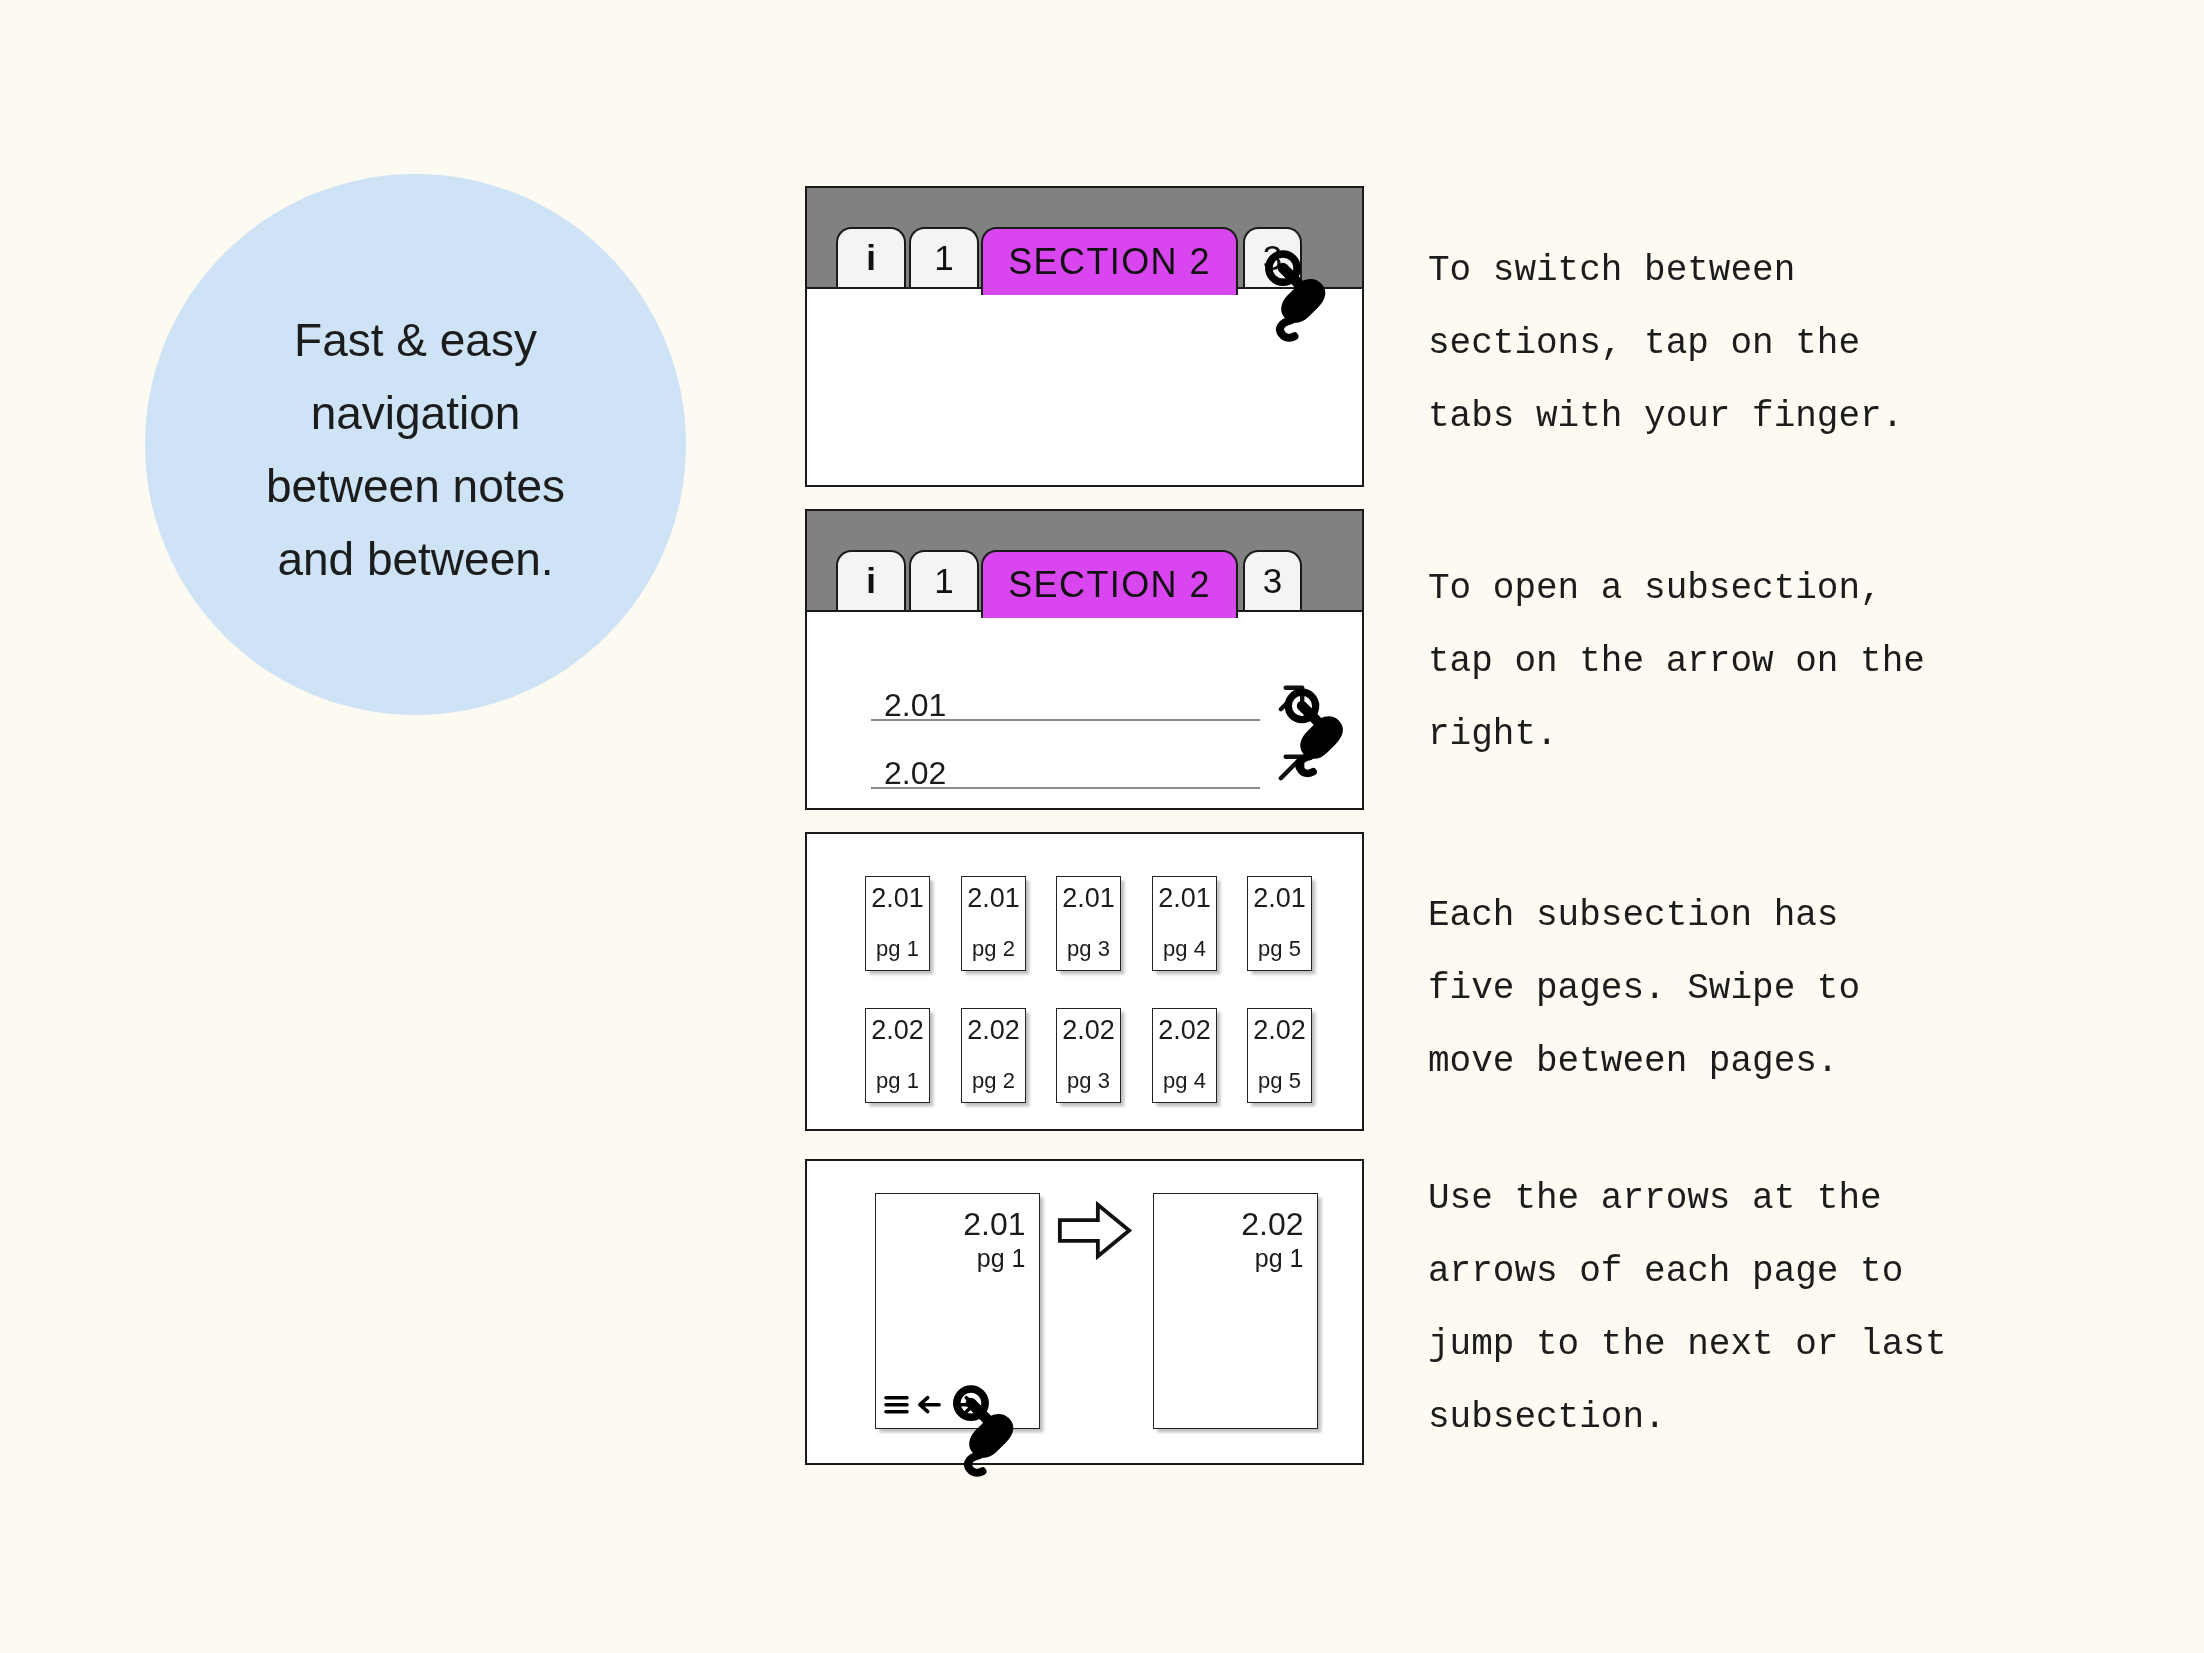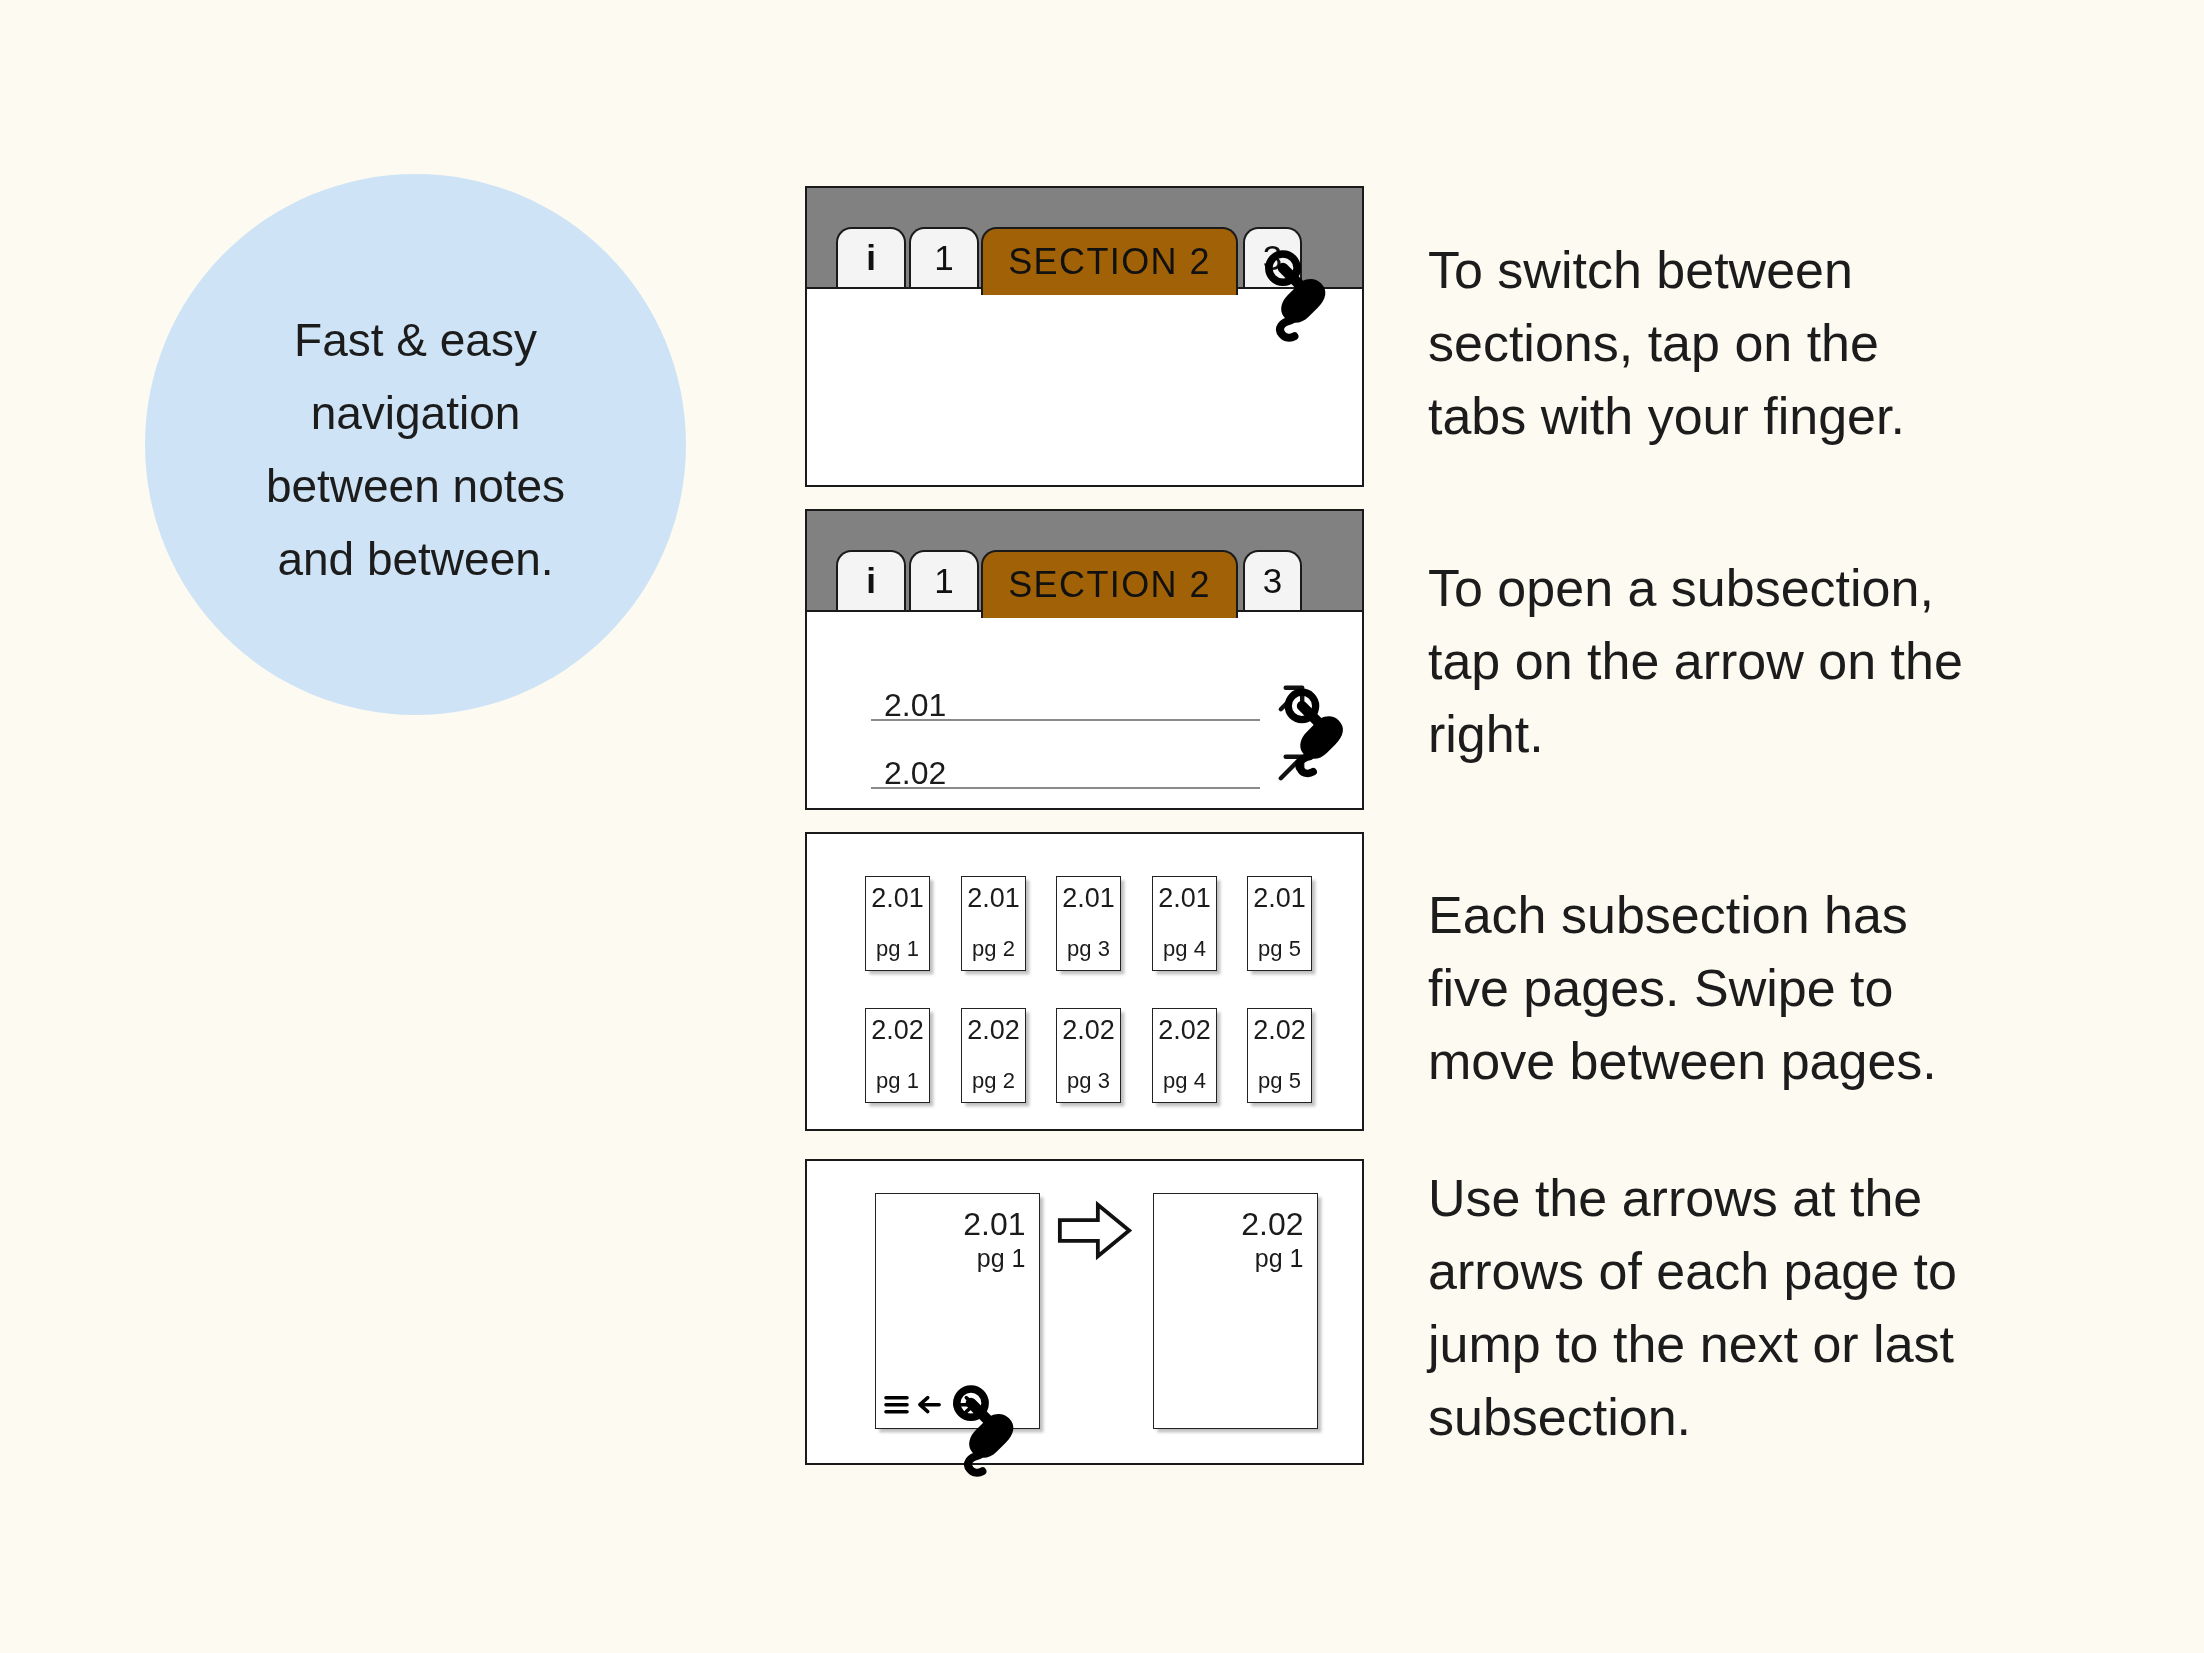"SECTION 2" .tab.active { background: #a16207 -> #d946ef }
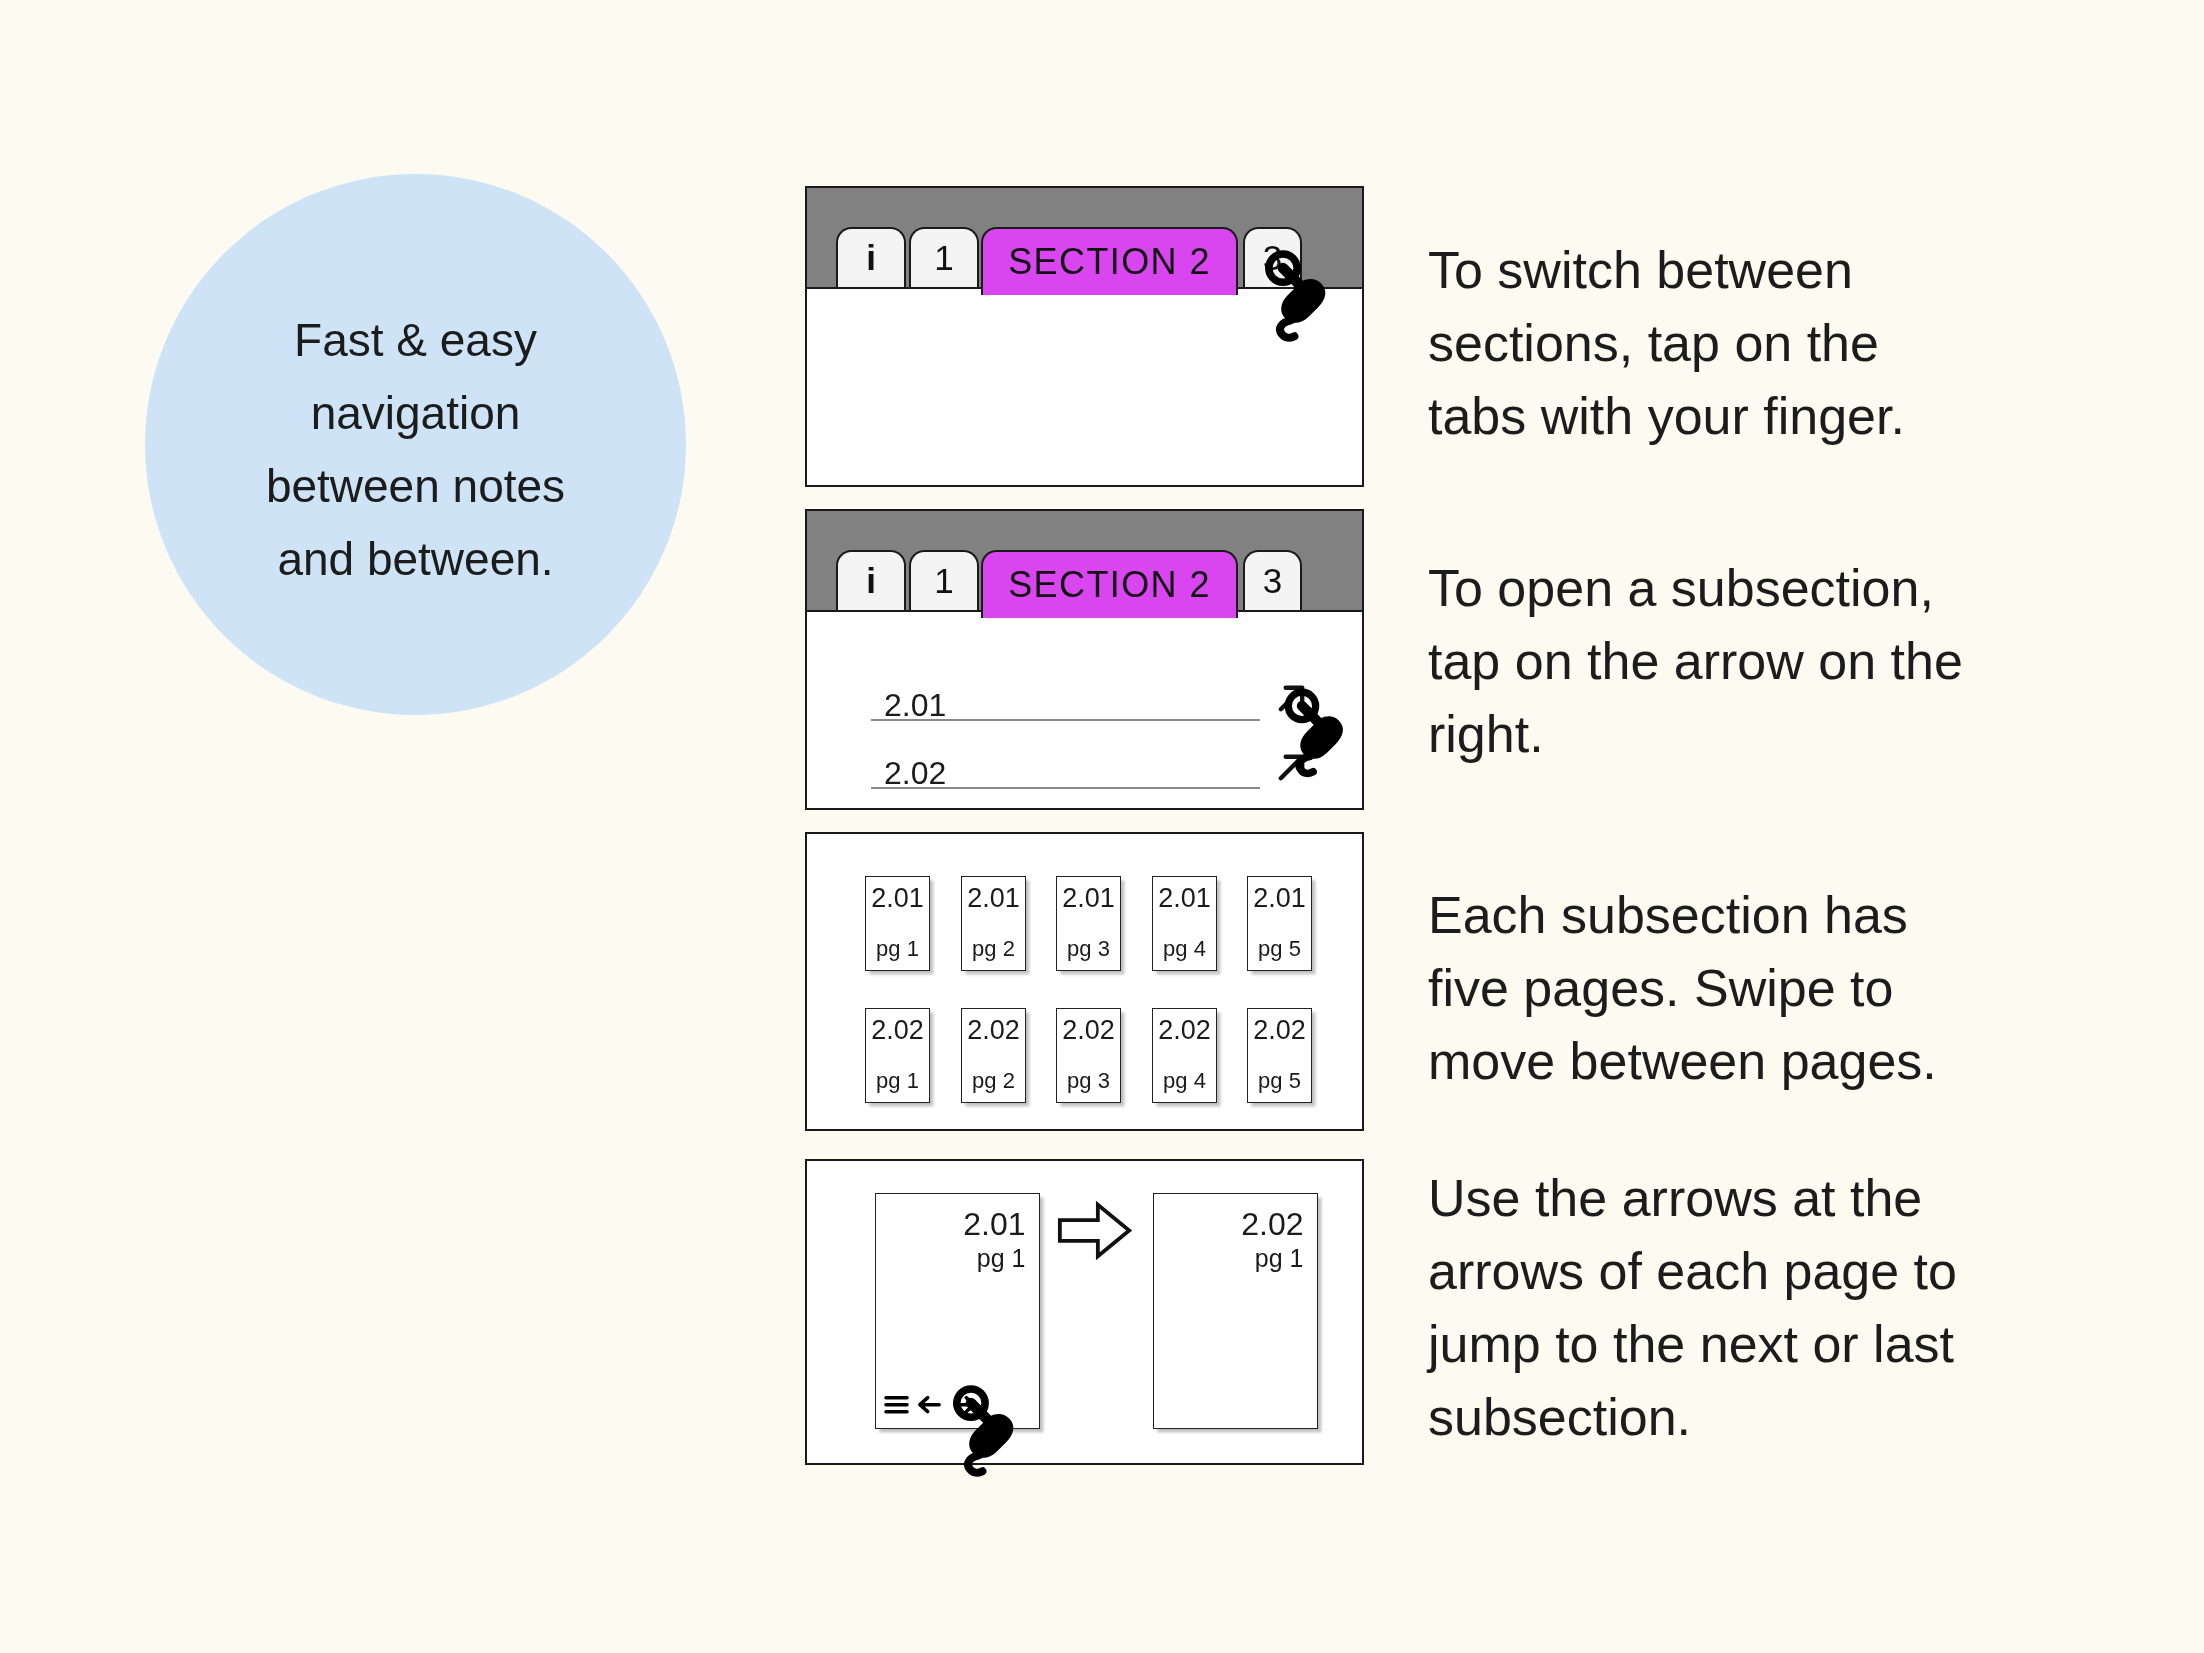"To switch between" .instr { font-family: none -> Liberation Mono, monospace; font-size: 52px -> 36px }
